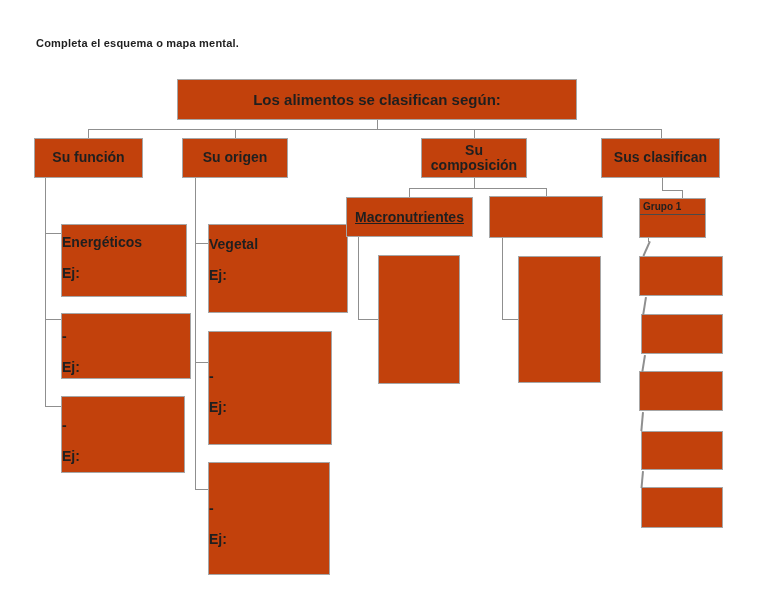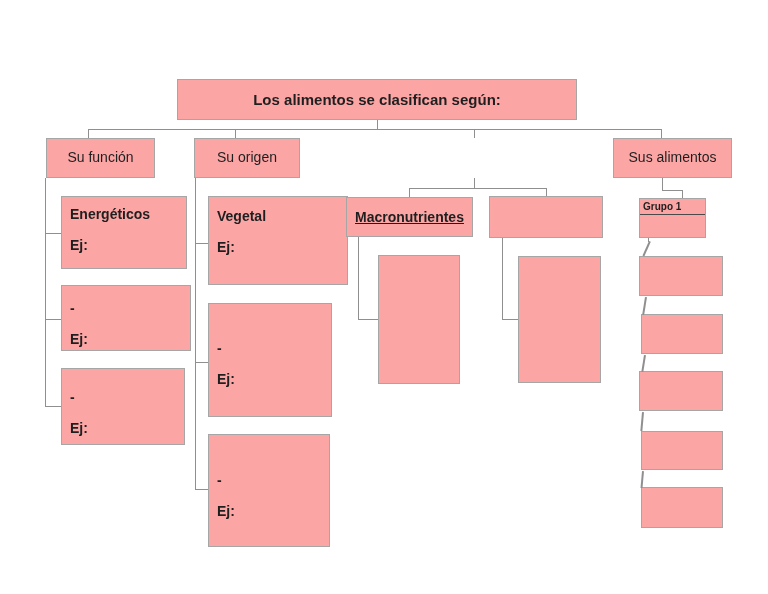"Completa el esquema o mapa" div.instruction { html: none -> <div>Completa el esquema o mapa mental.</div> }
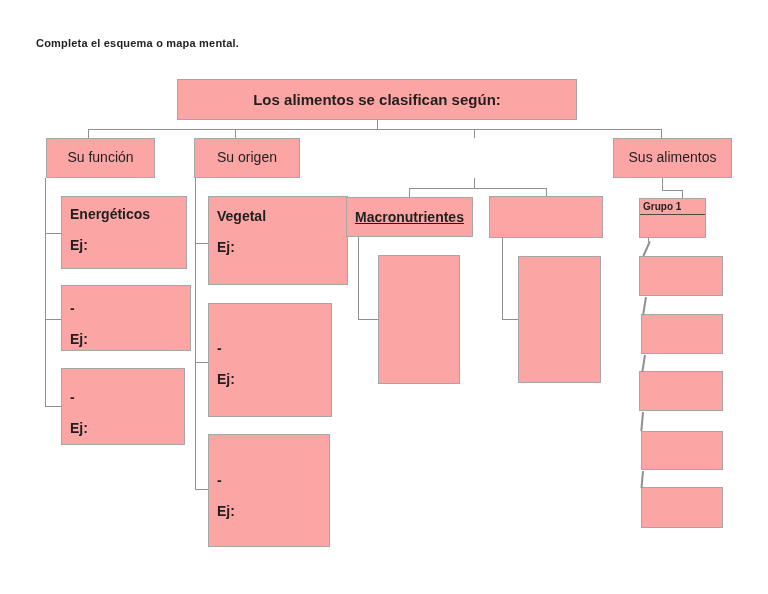"Los alimentos se clasifican según:" .box { background: #fca5a5 -> #c2410c }
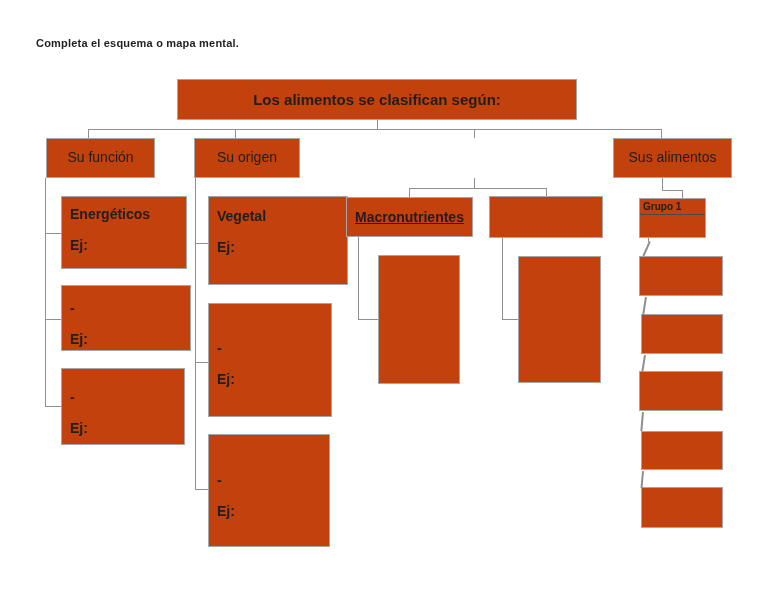"Su función" .cat { font-weight: normal -> bold; margin-left: 12px -> none }
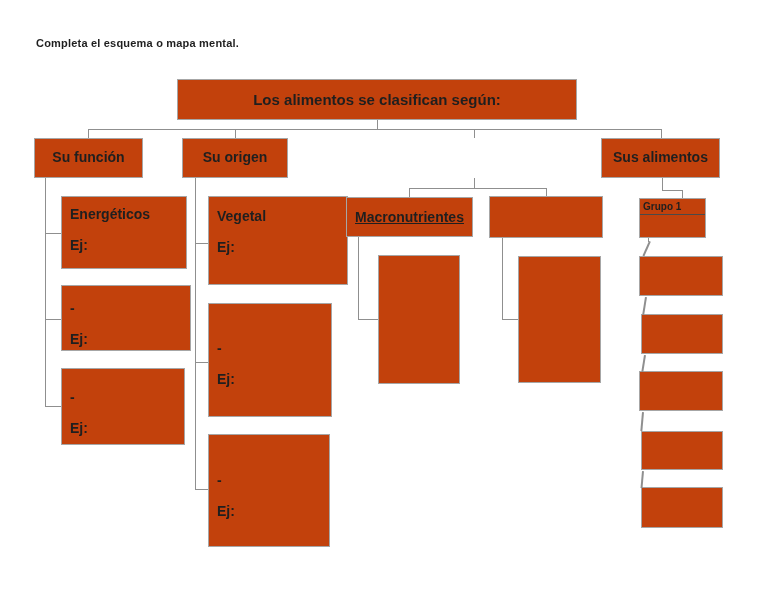"Su" div.box { html: none -> <div> <span>Su composición</span> </div> }
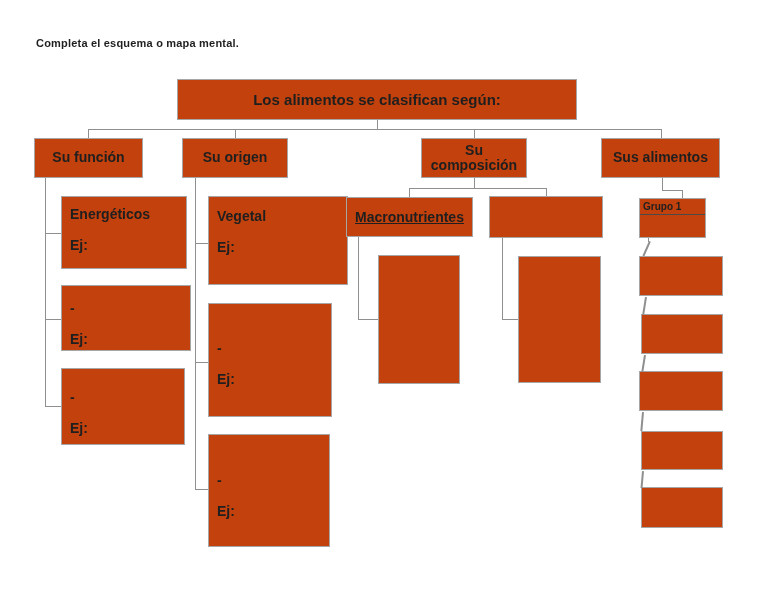"Sus alimentos" span { text: alimentos -> clasifican }
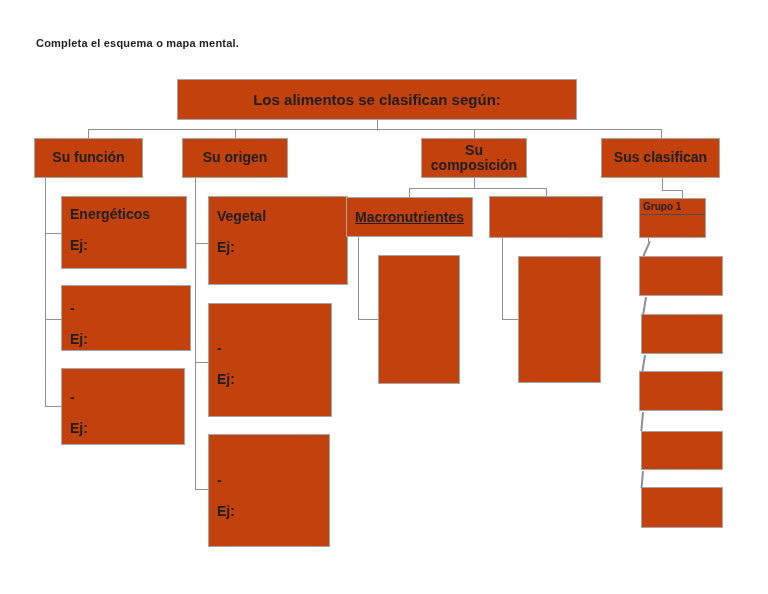"Energéticos" .fill { margin-top: none -> 28px; padding-left: 8px -> none }
